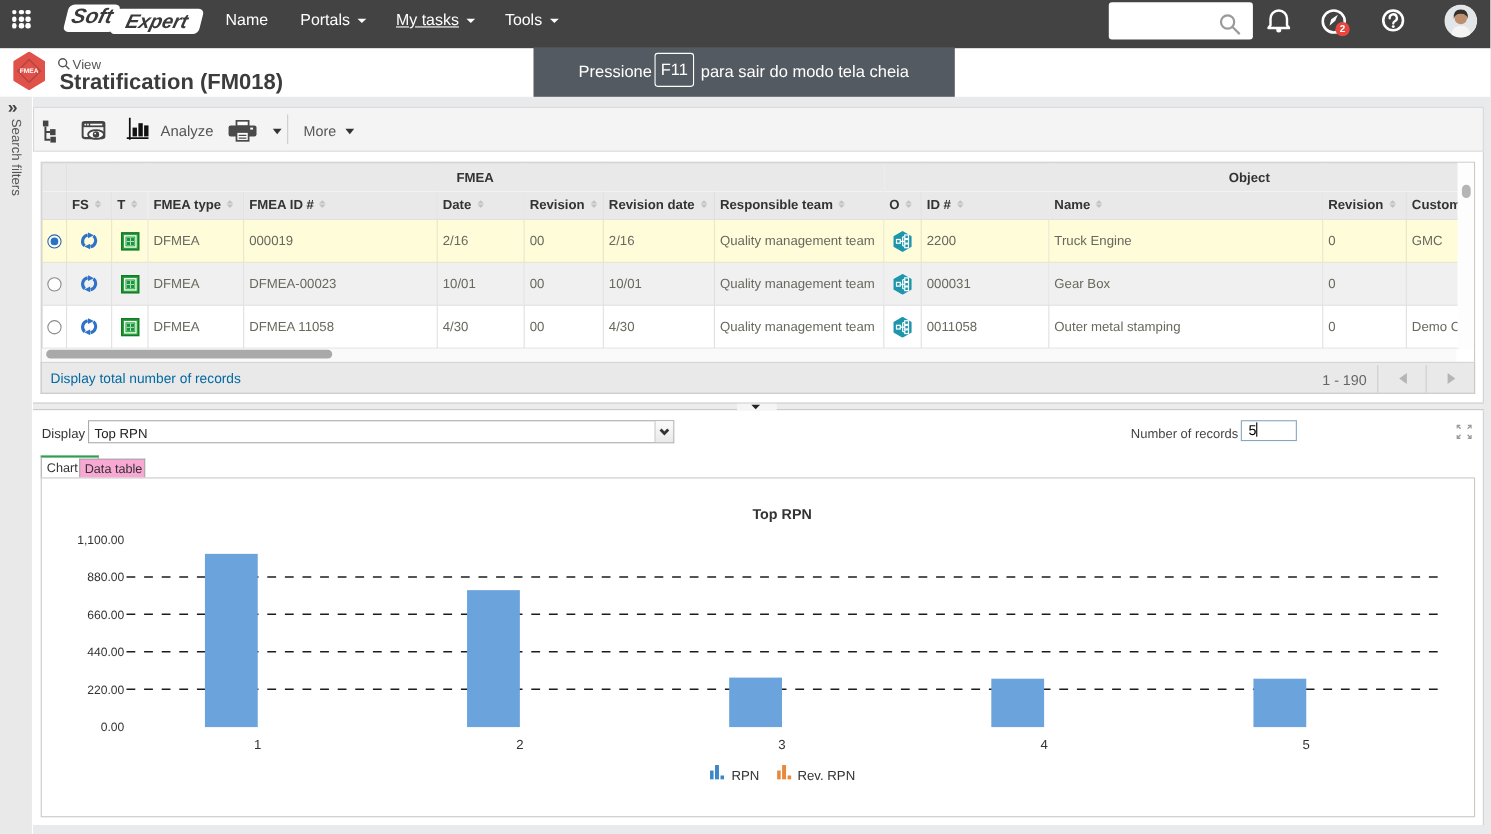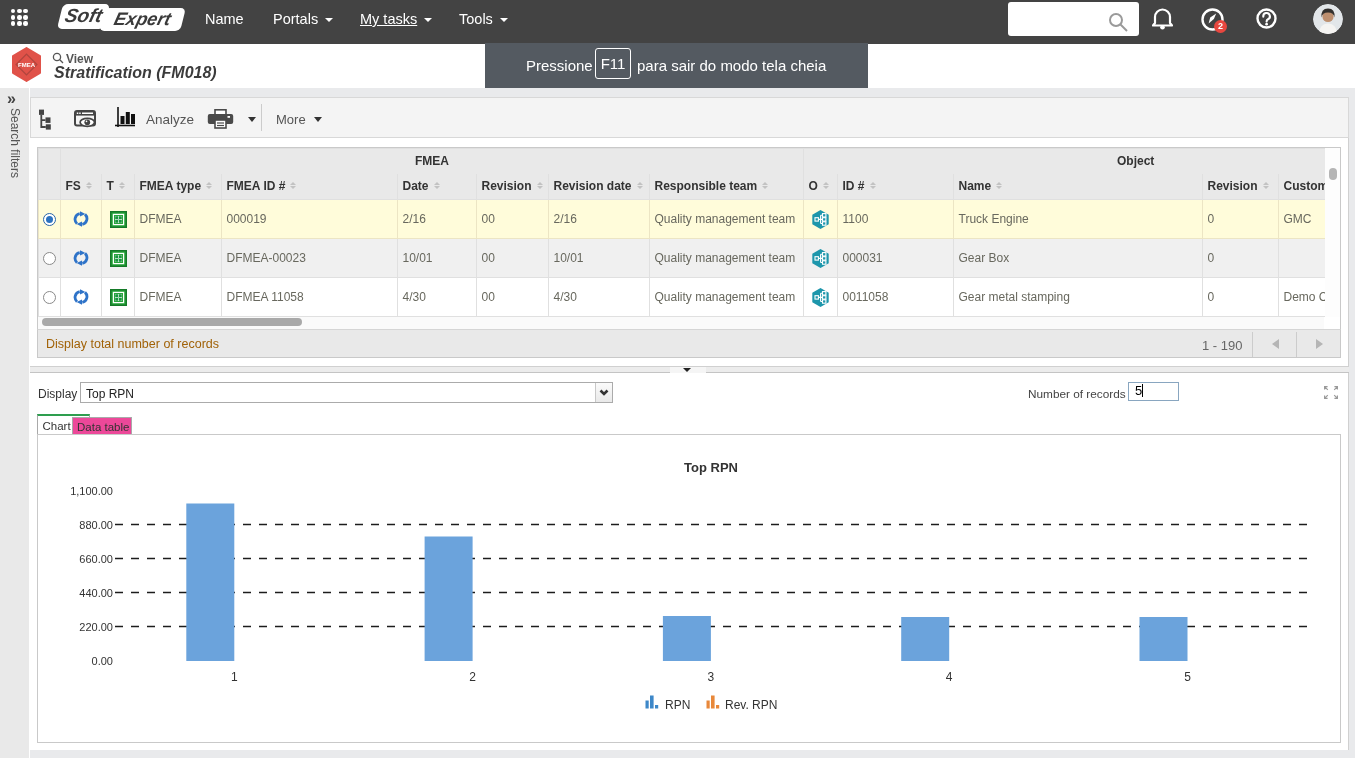"View" #viewlbl { font-weight: bold -> none }
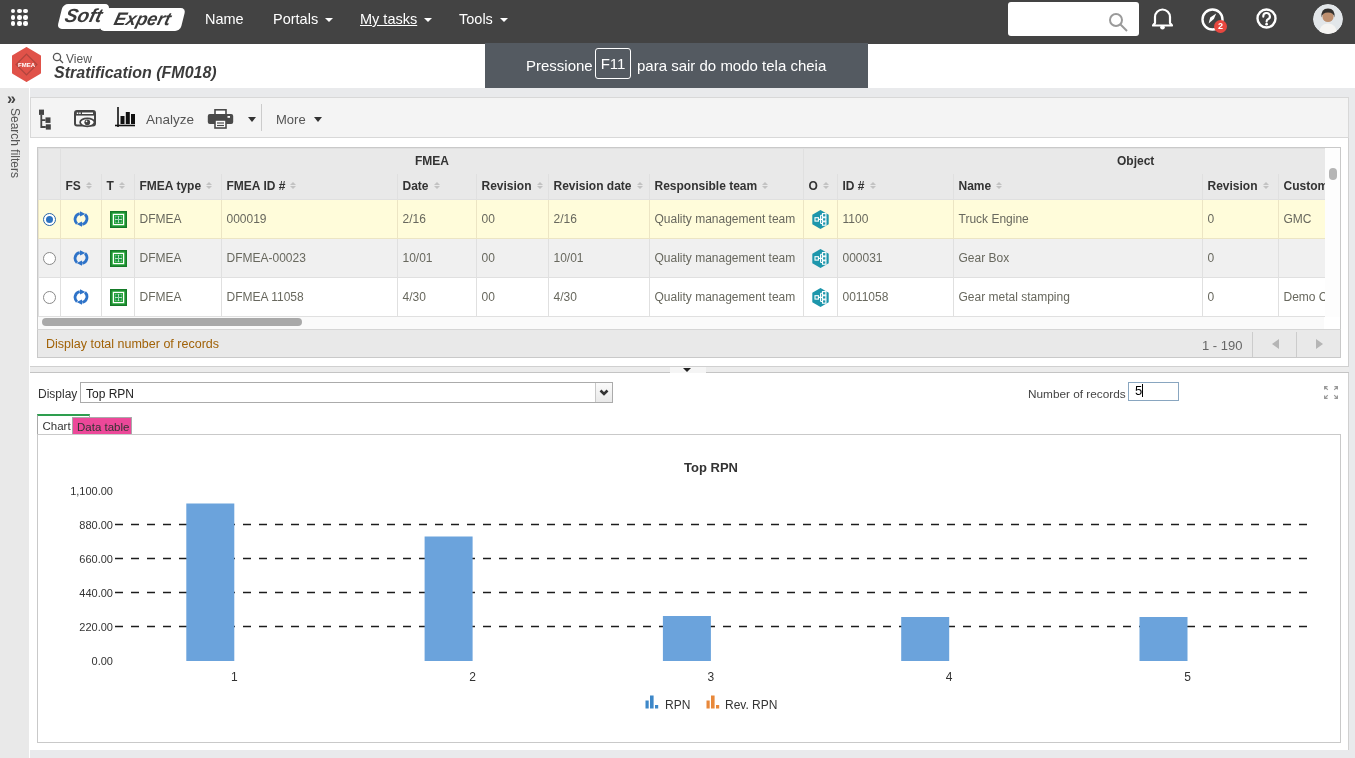"Stratification (FM018)" #title { font-size: 16px -> 20px; font-style: italic -> none }
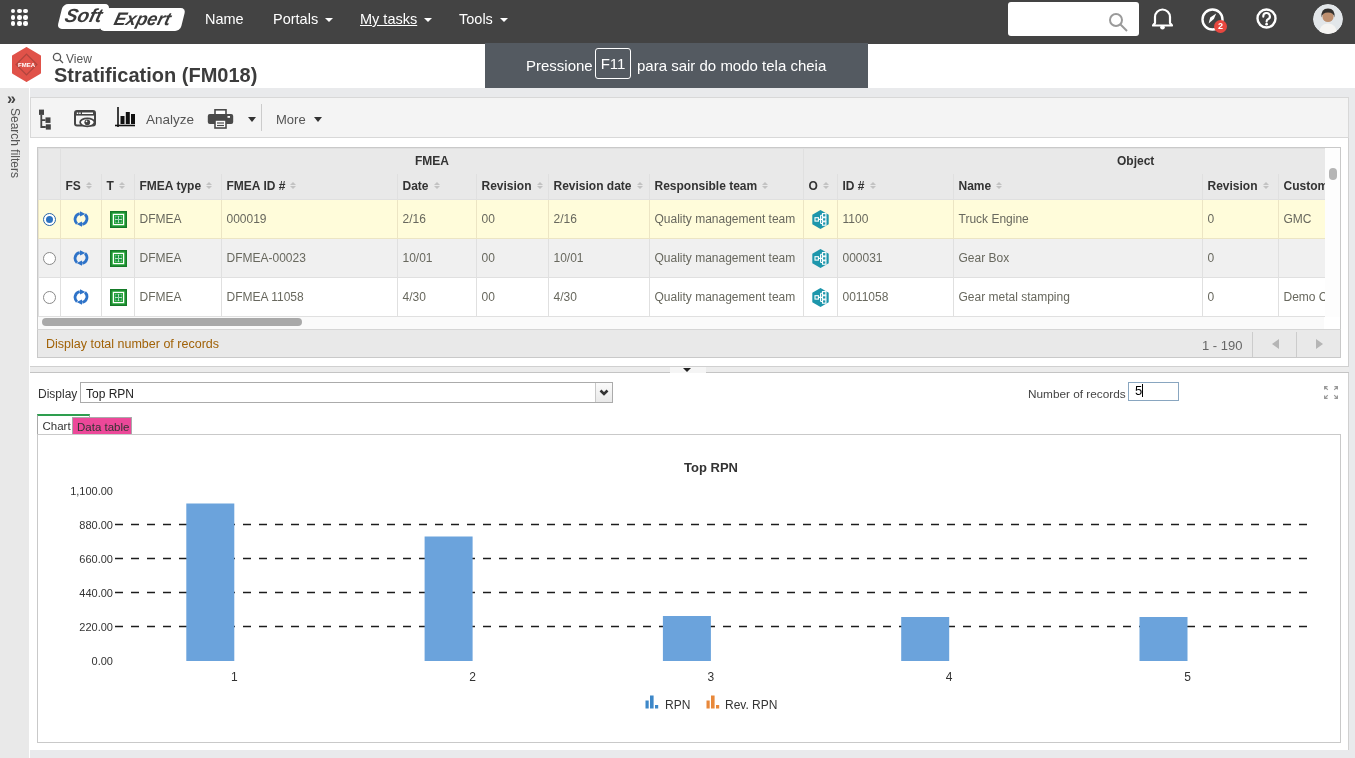"1100" td { text: 1100 -> 2200 }
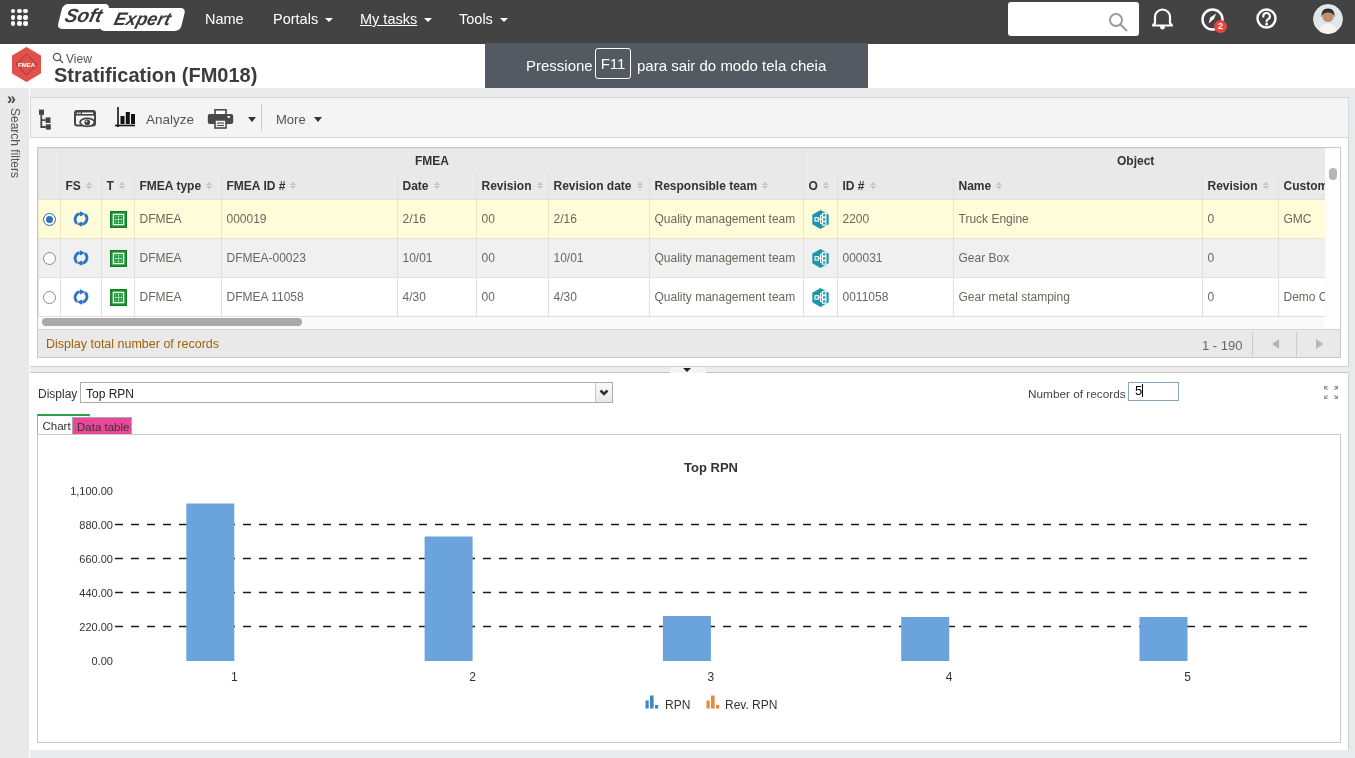"Gear metal stamping" td { text: Gear -> Outer }
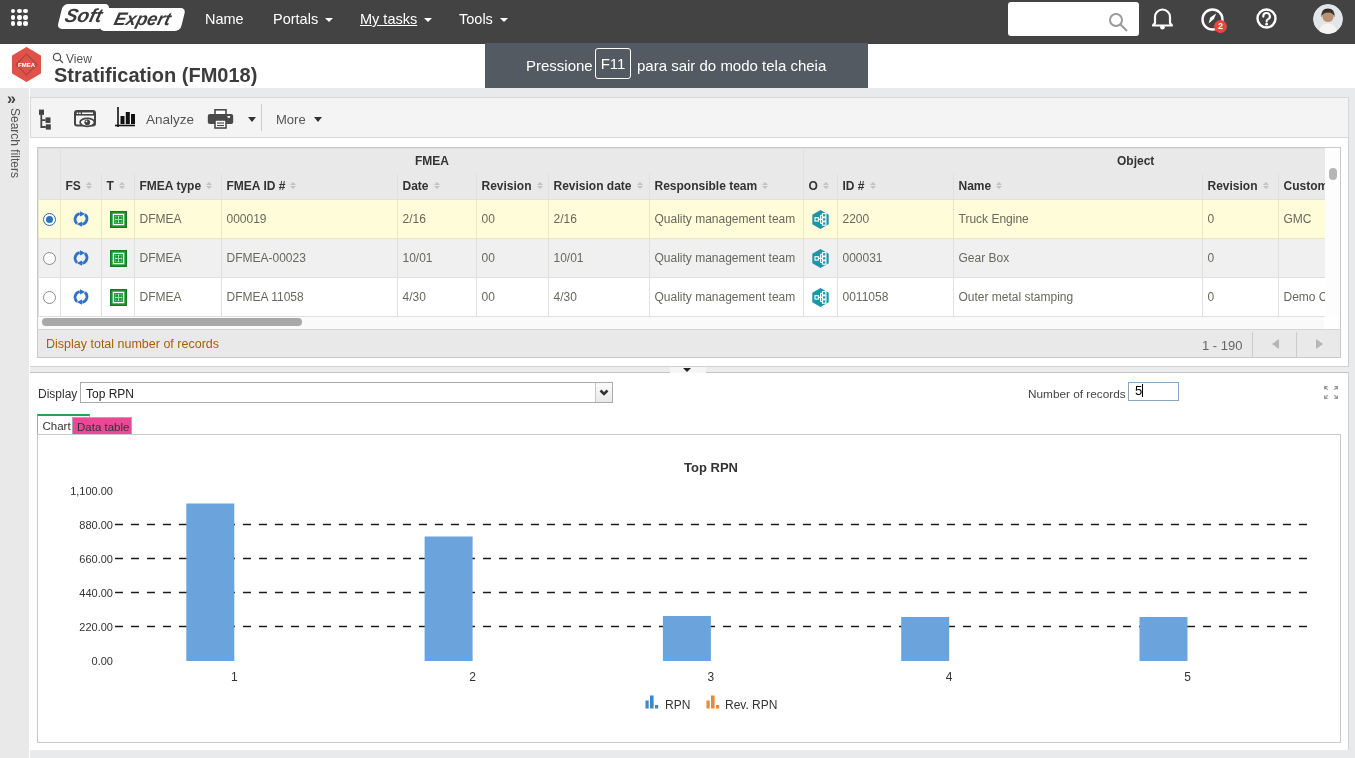"Display total number of records" #gridfoot .lnk { color: #a16207 -> #0369a1 }
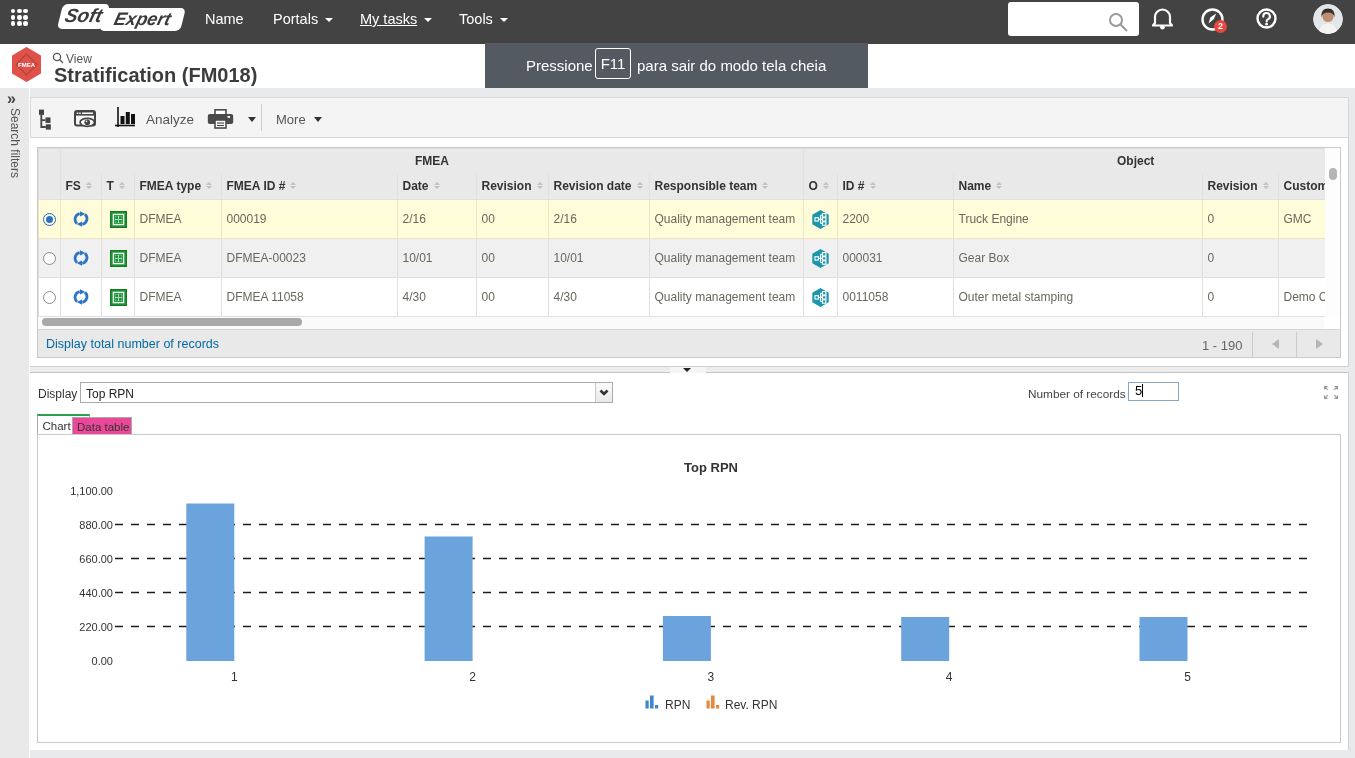"Data table" #tab2 { background: #ec4899 -> #f9a8d4 }
